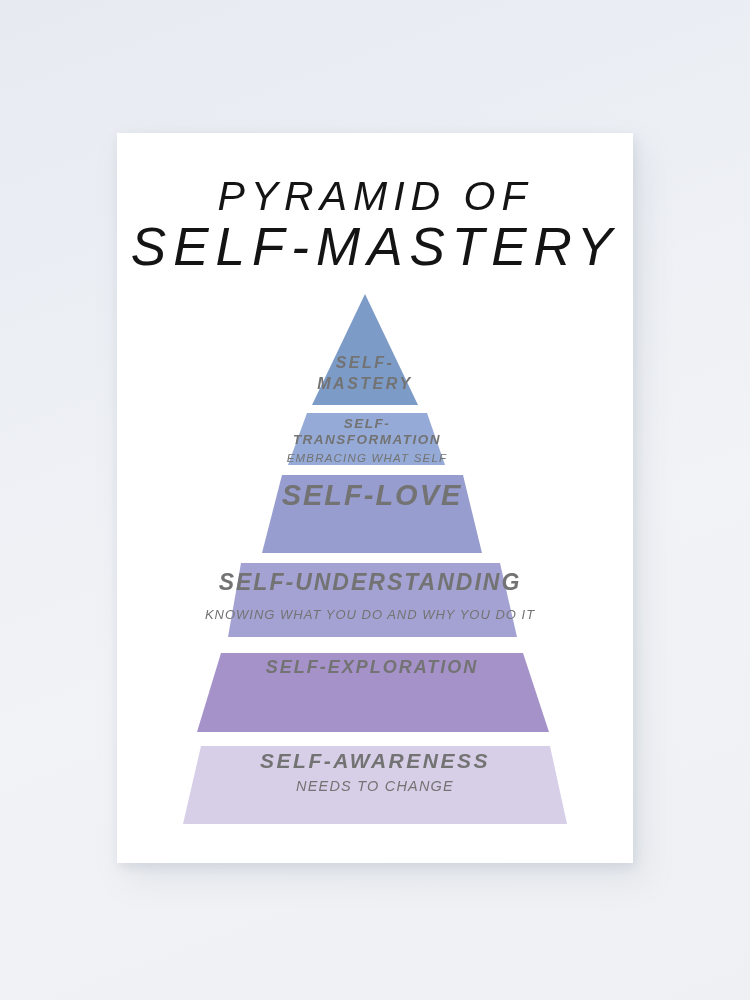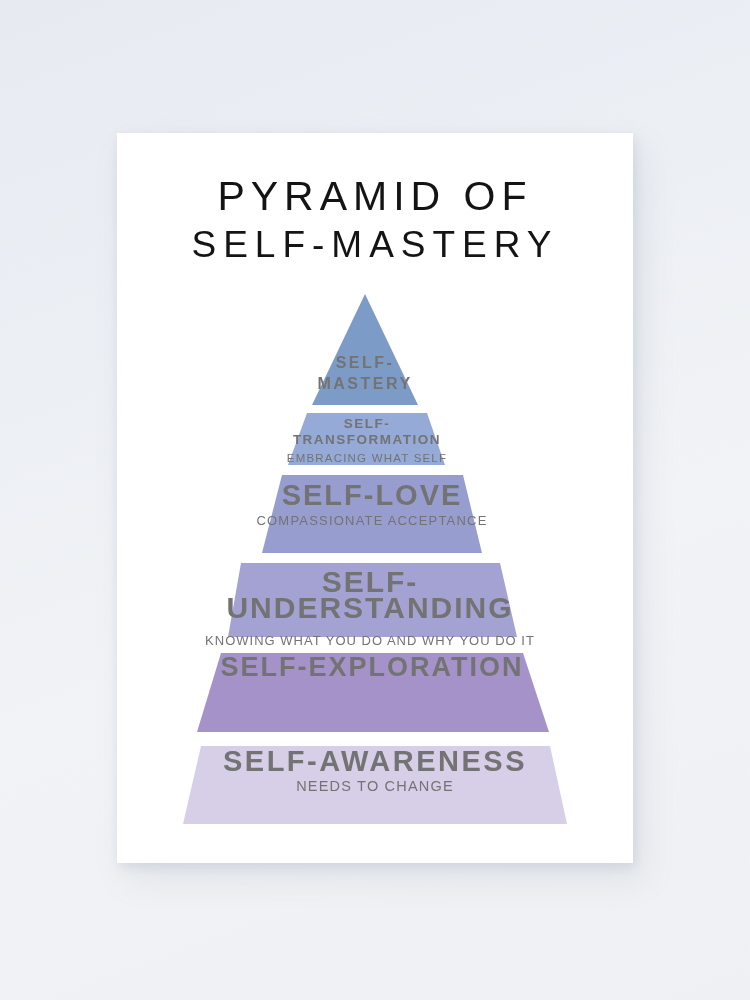"PYRAMID OF" .wall { font-style: none -> italic }
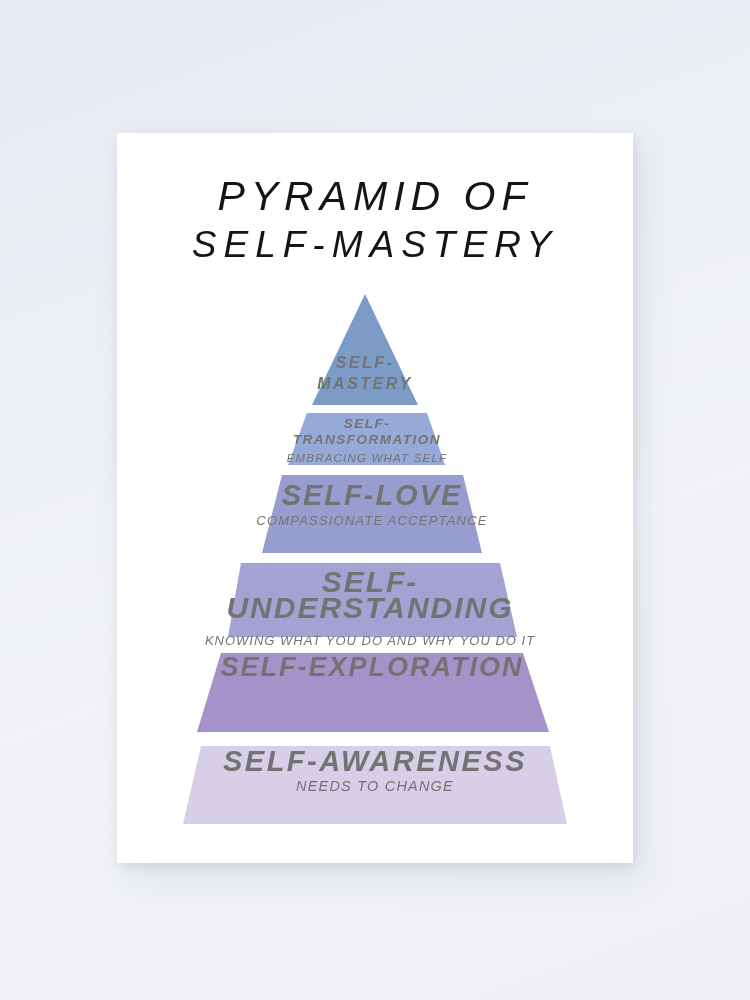"SELF-MASTERY" .title-line2 { font-size: 37px -> 53px; margin-top: 8px -> 1px }
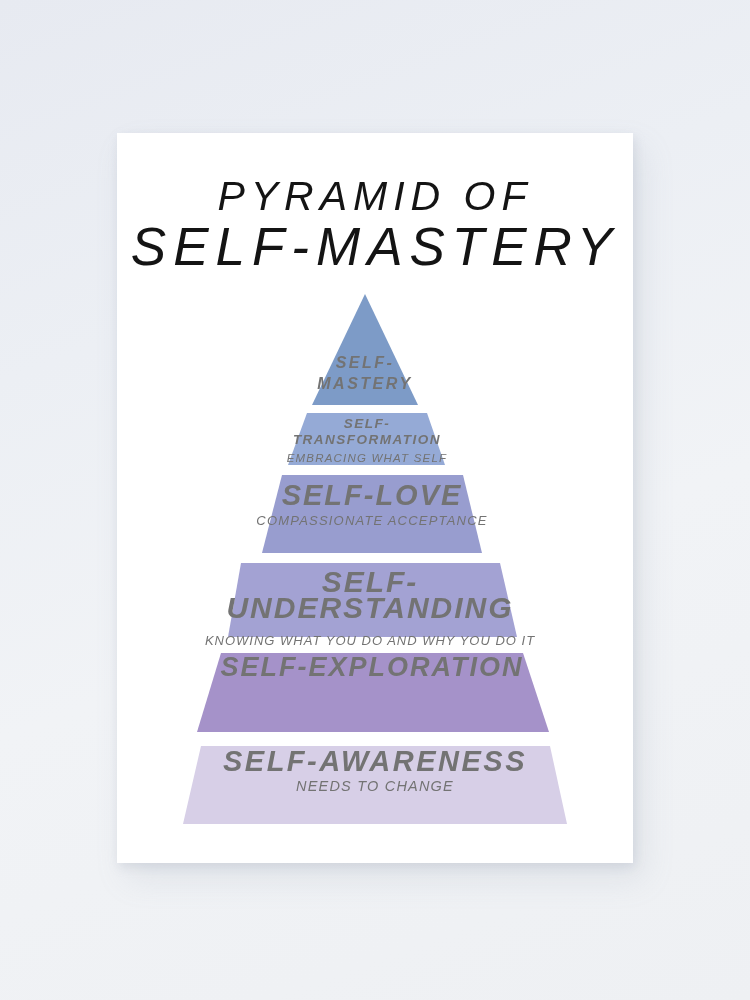"COMPASSIONATE ACCEPTANCE" div.s { html: <div>COMPASSIONATE ACCEPTANCE</div> -> none }
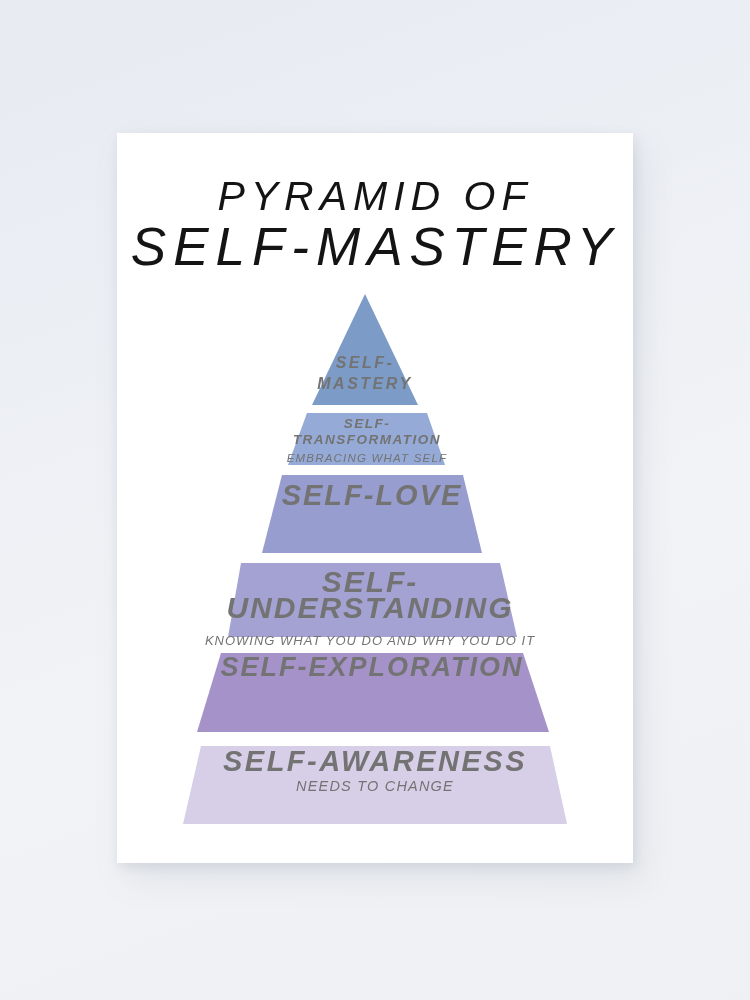"SELF-UNDERSTANDING" .l4 .h { font-size: 30px -> 23px }
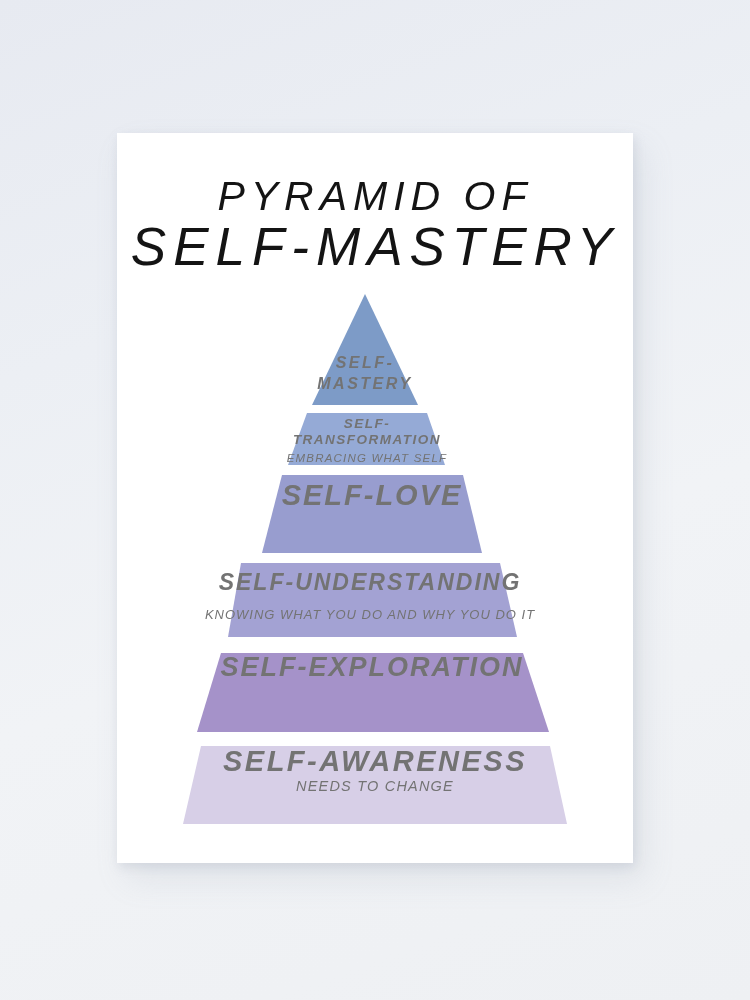"SELF-EXPLORATION" .l5 .h { font-size: 27px -> 18px }
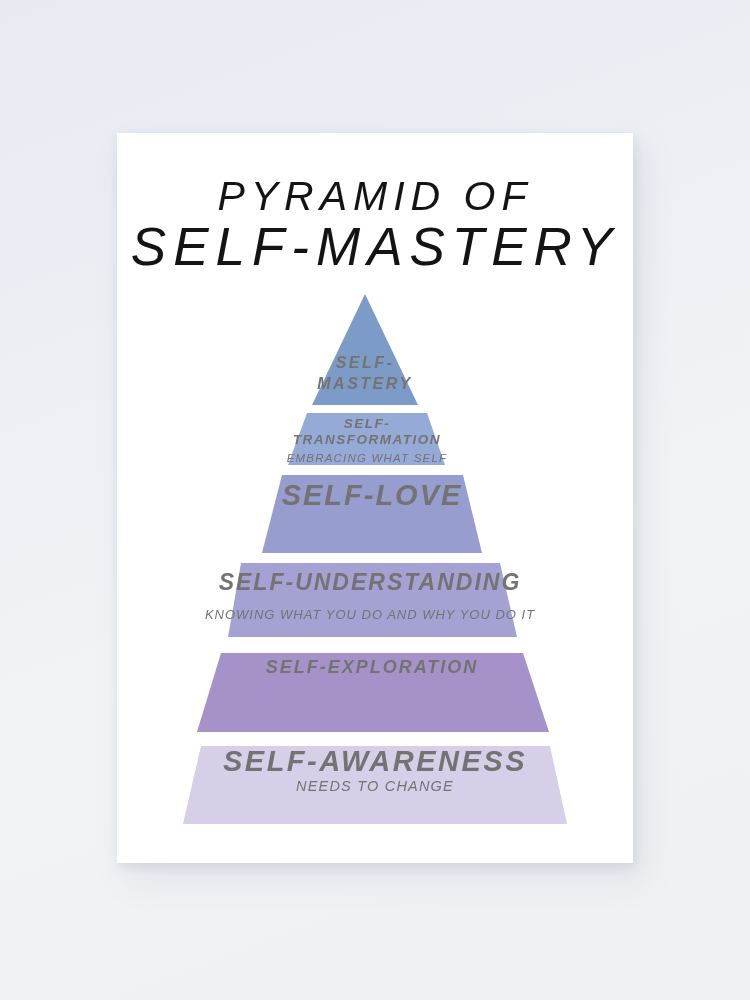"SELF-AWARENESS" .l6 .h { font-size: 29px -> 21px }
